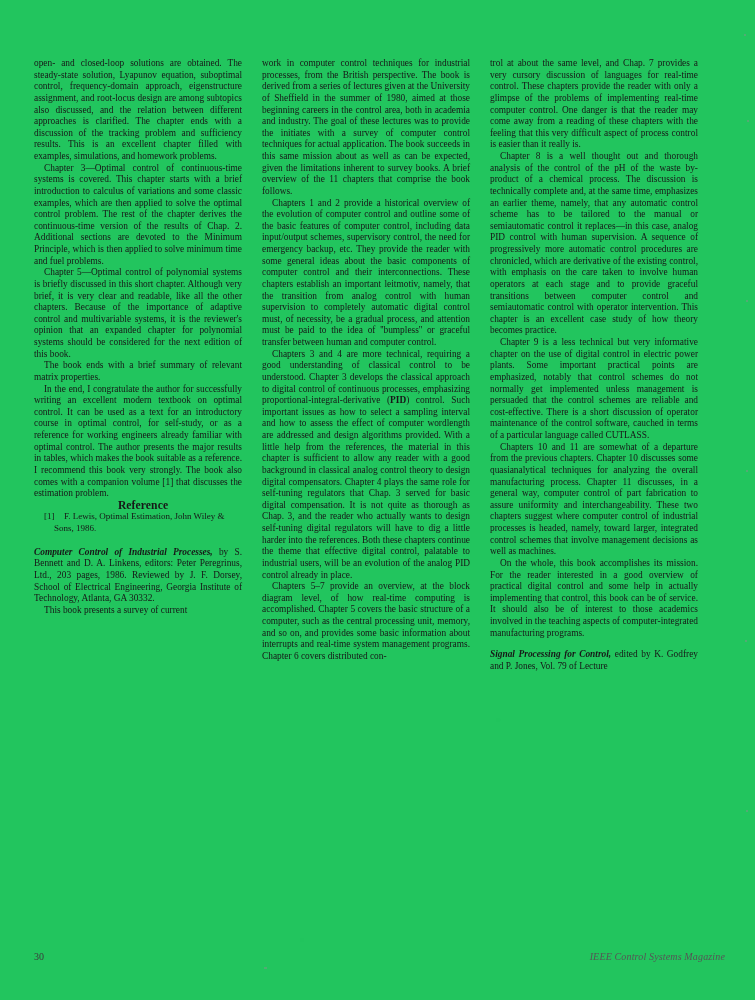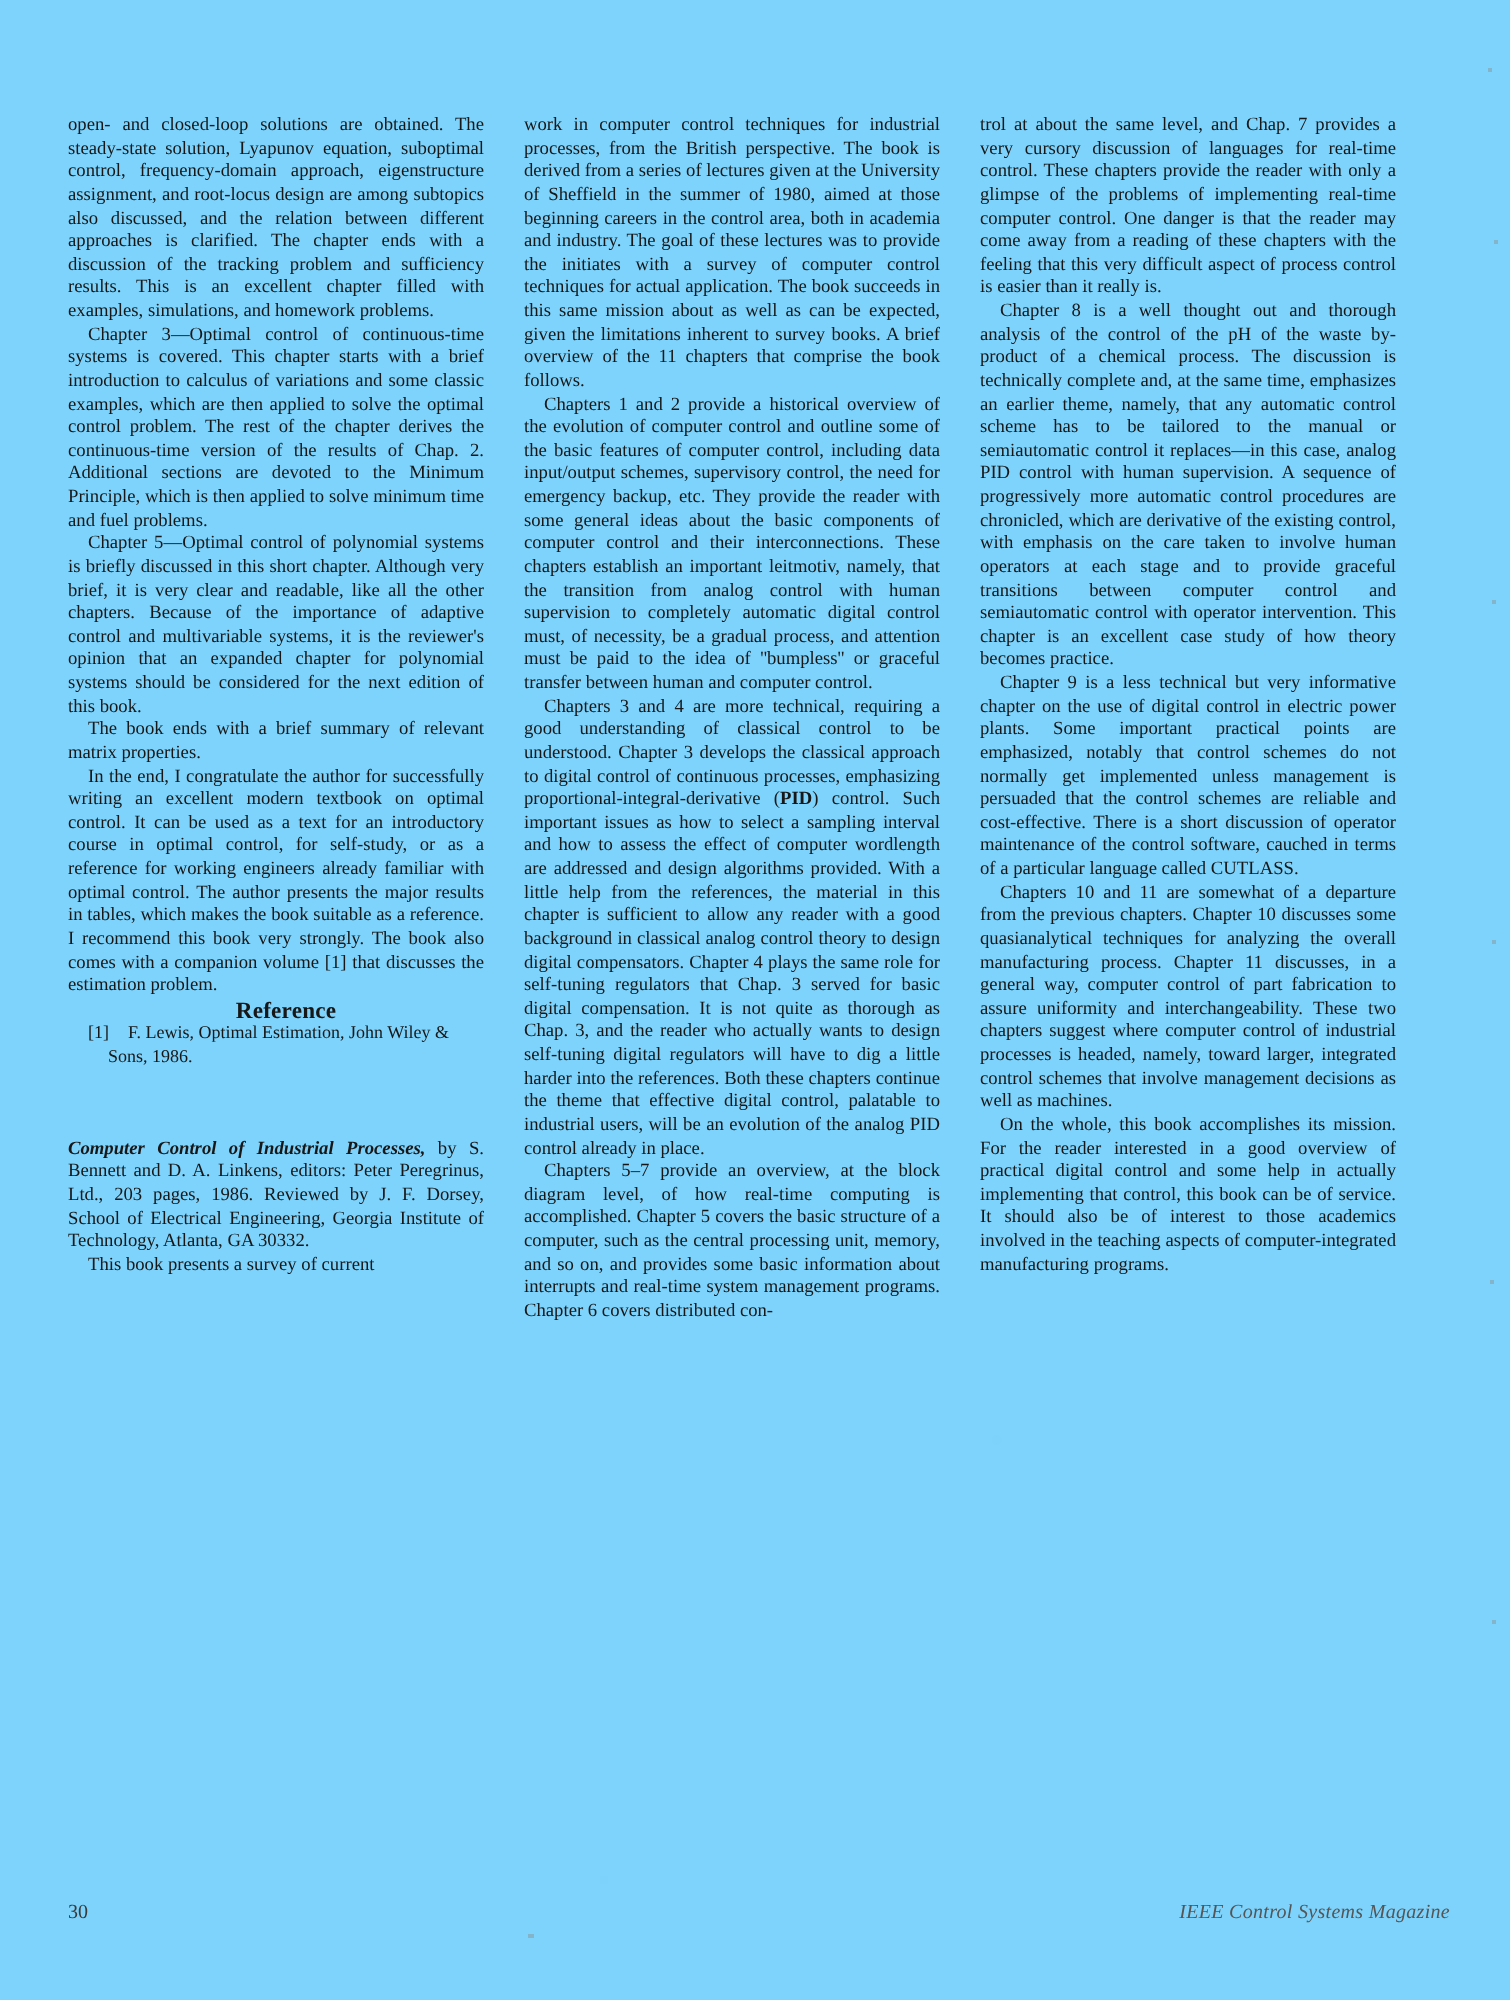"open- and closed-loop solutions are" .page { background: #7dd3fc -> #22c55e }
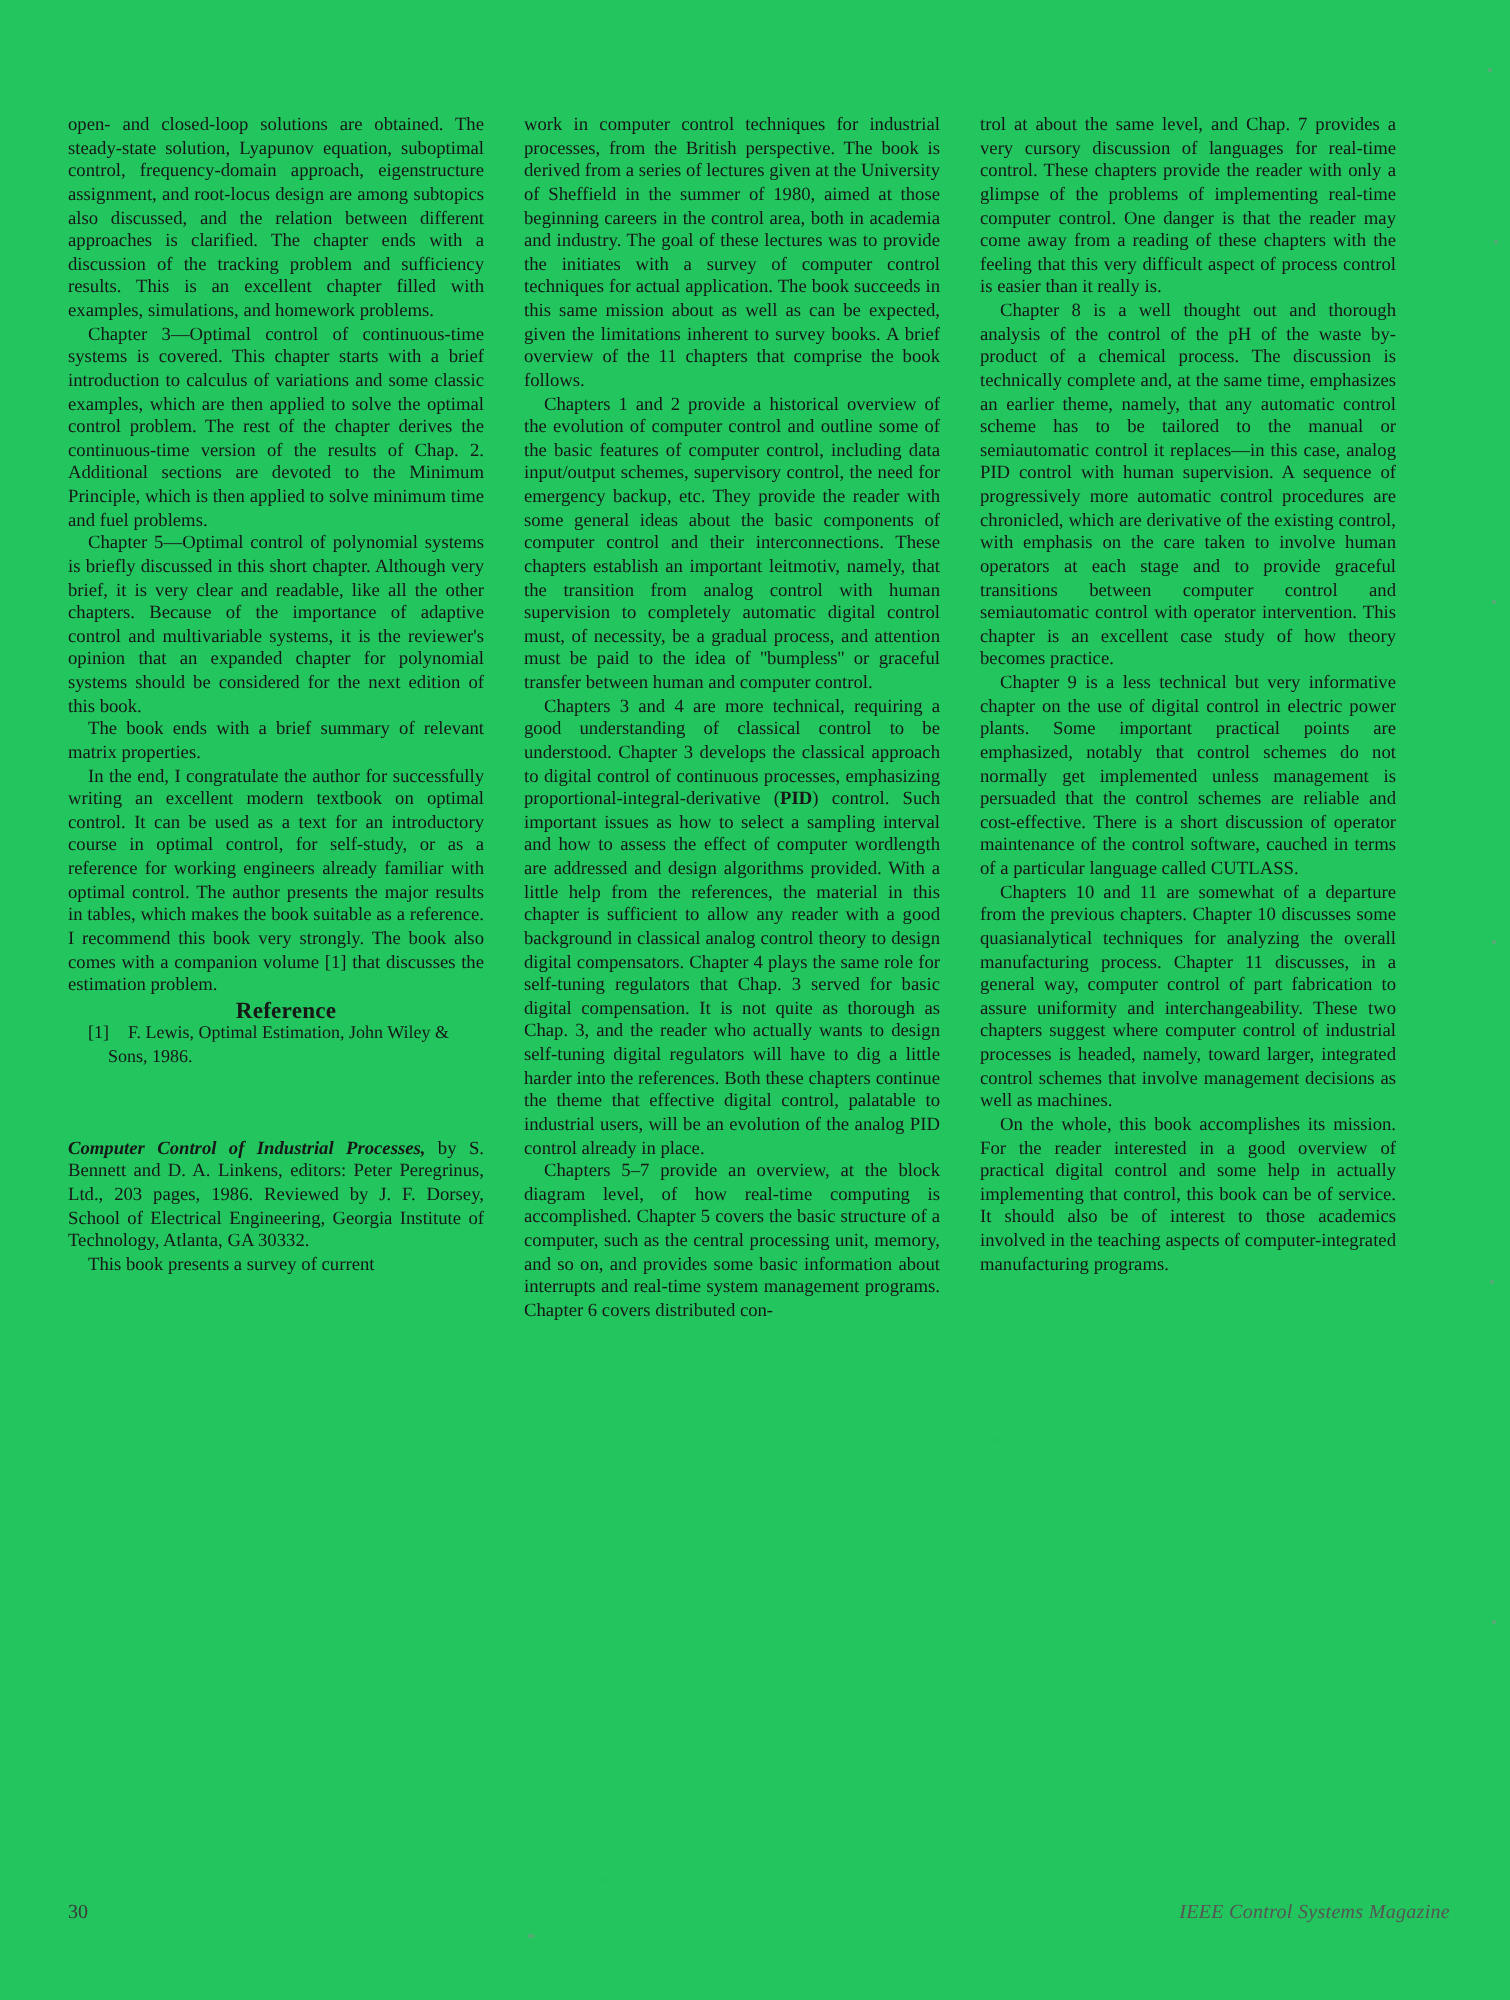"Computer Control of Industrial" .col p.noindent { margin-top: 23px -> none }
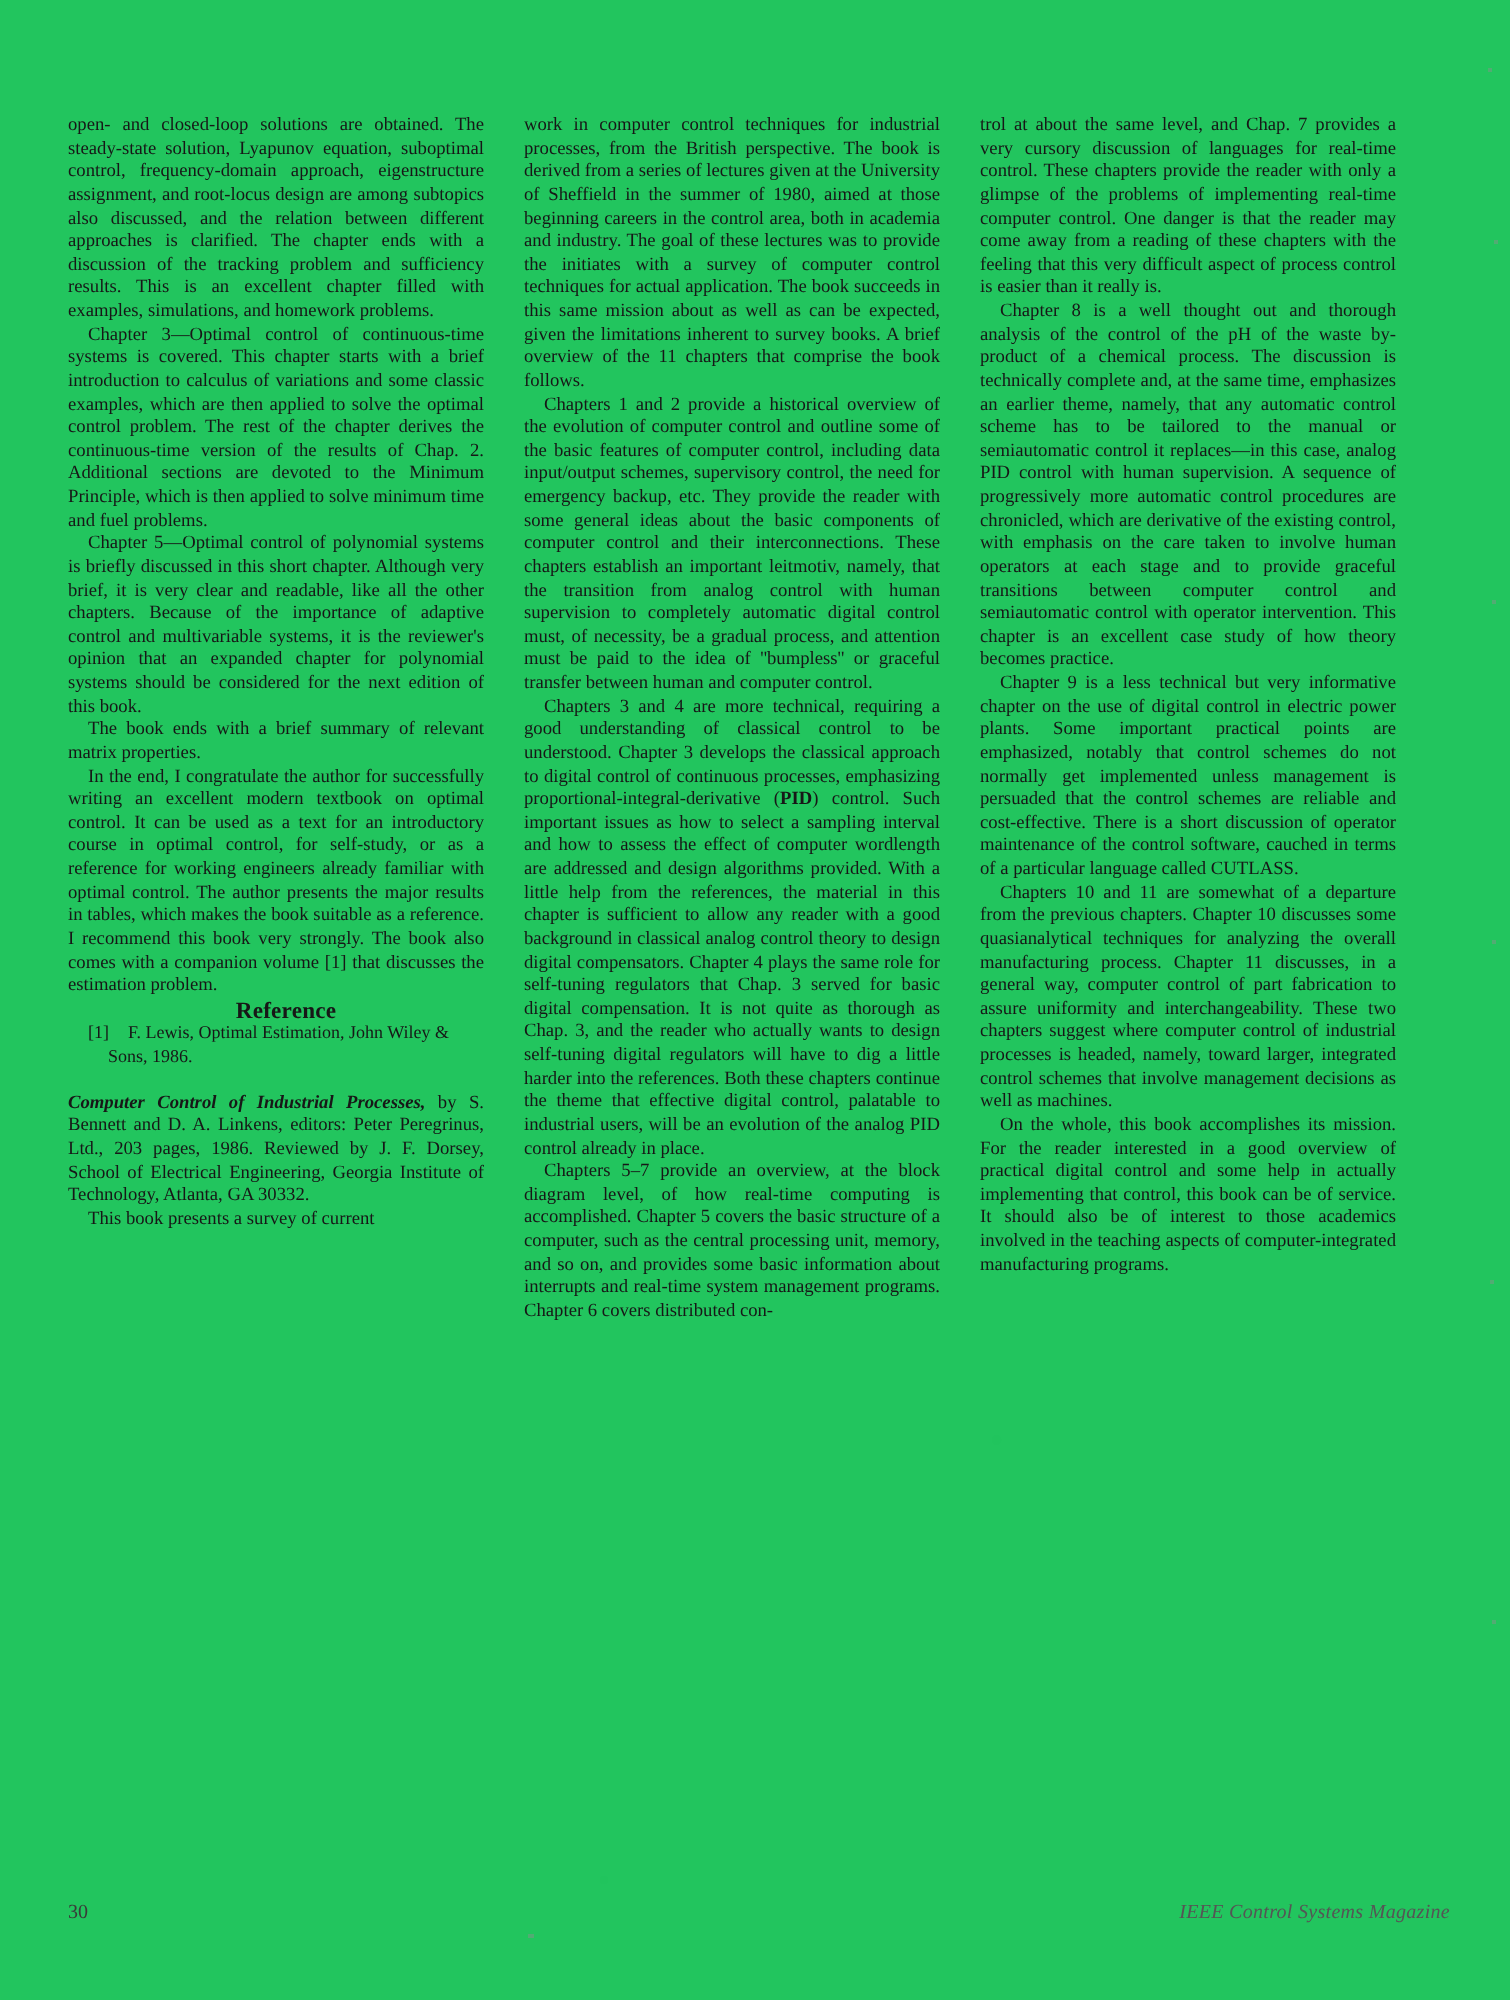"Signal Processing for Control, edited" p.noindent { html: none -> <p><span>Signal Processing for Control,</span> <span>edited by K. Godfrey and P. Jones, Vol. 79 of Lecture</span></p> }
